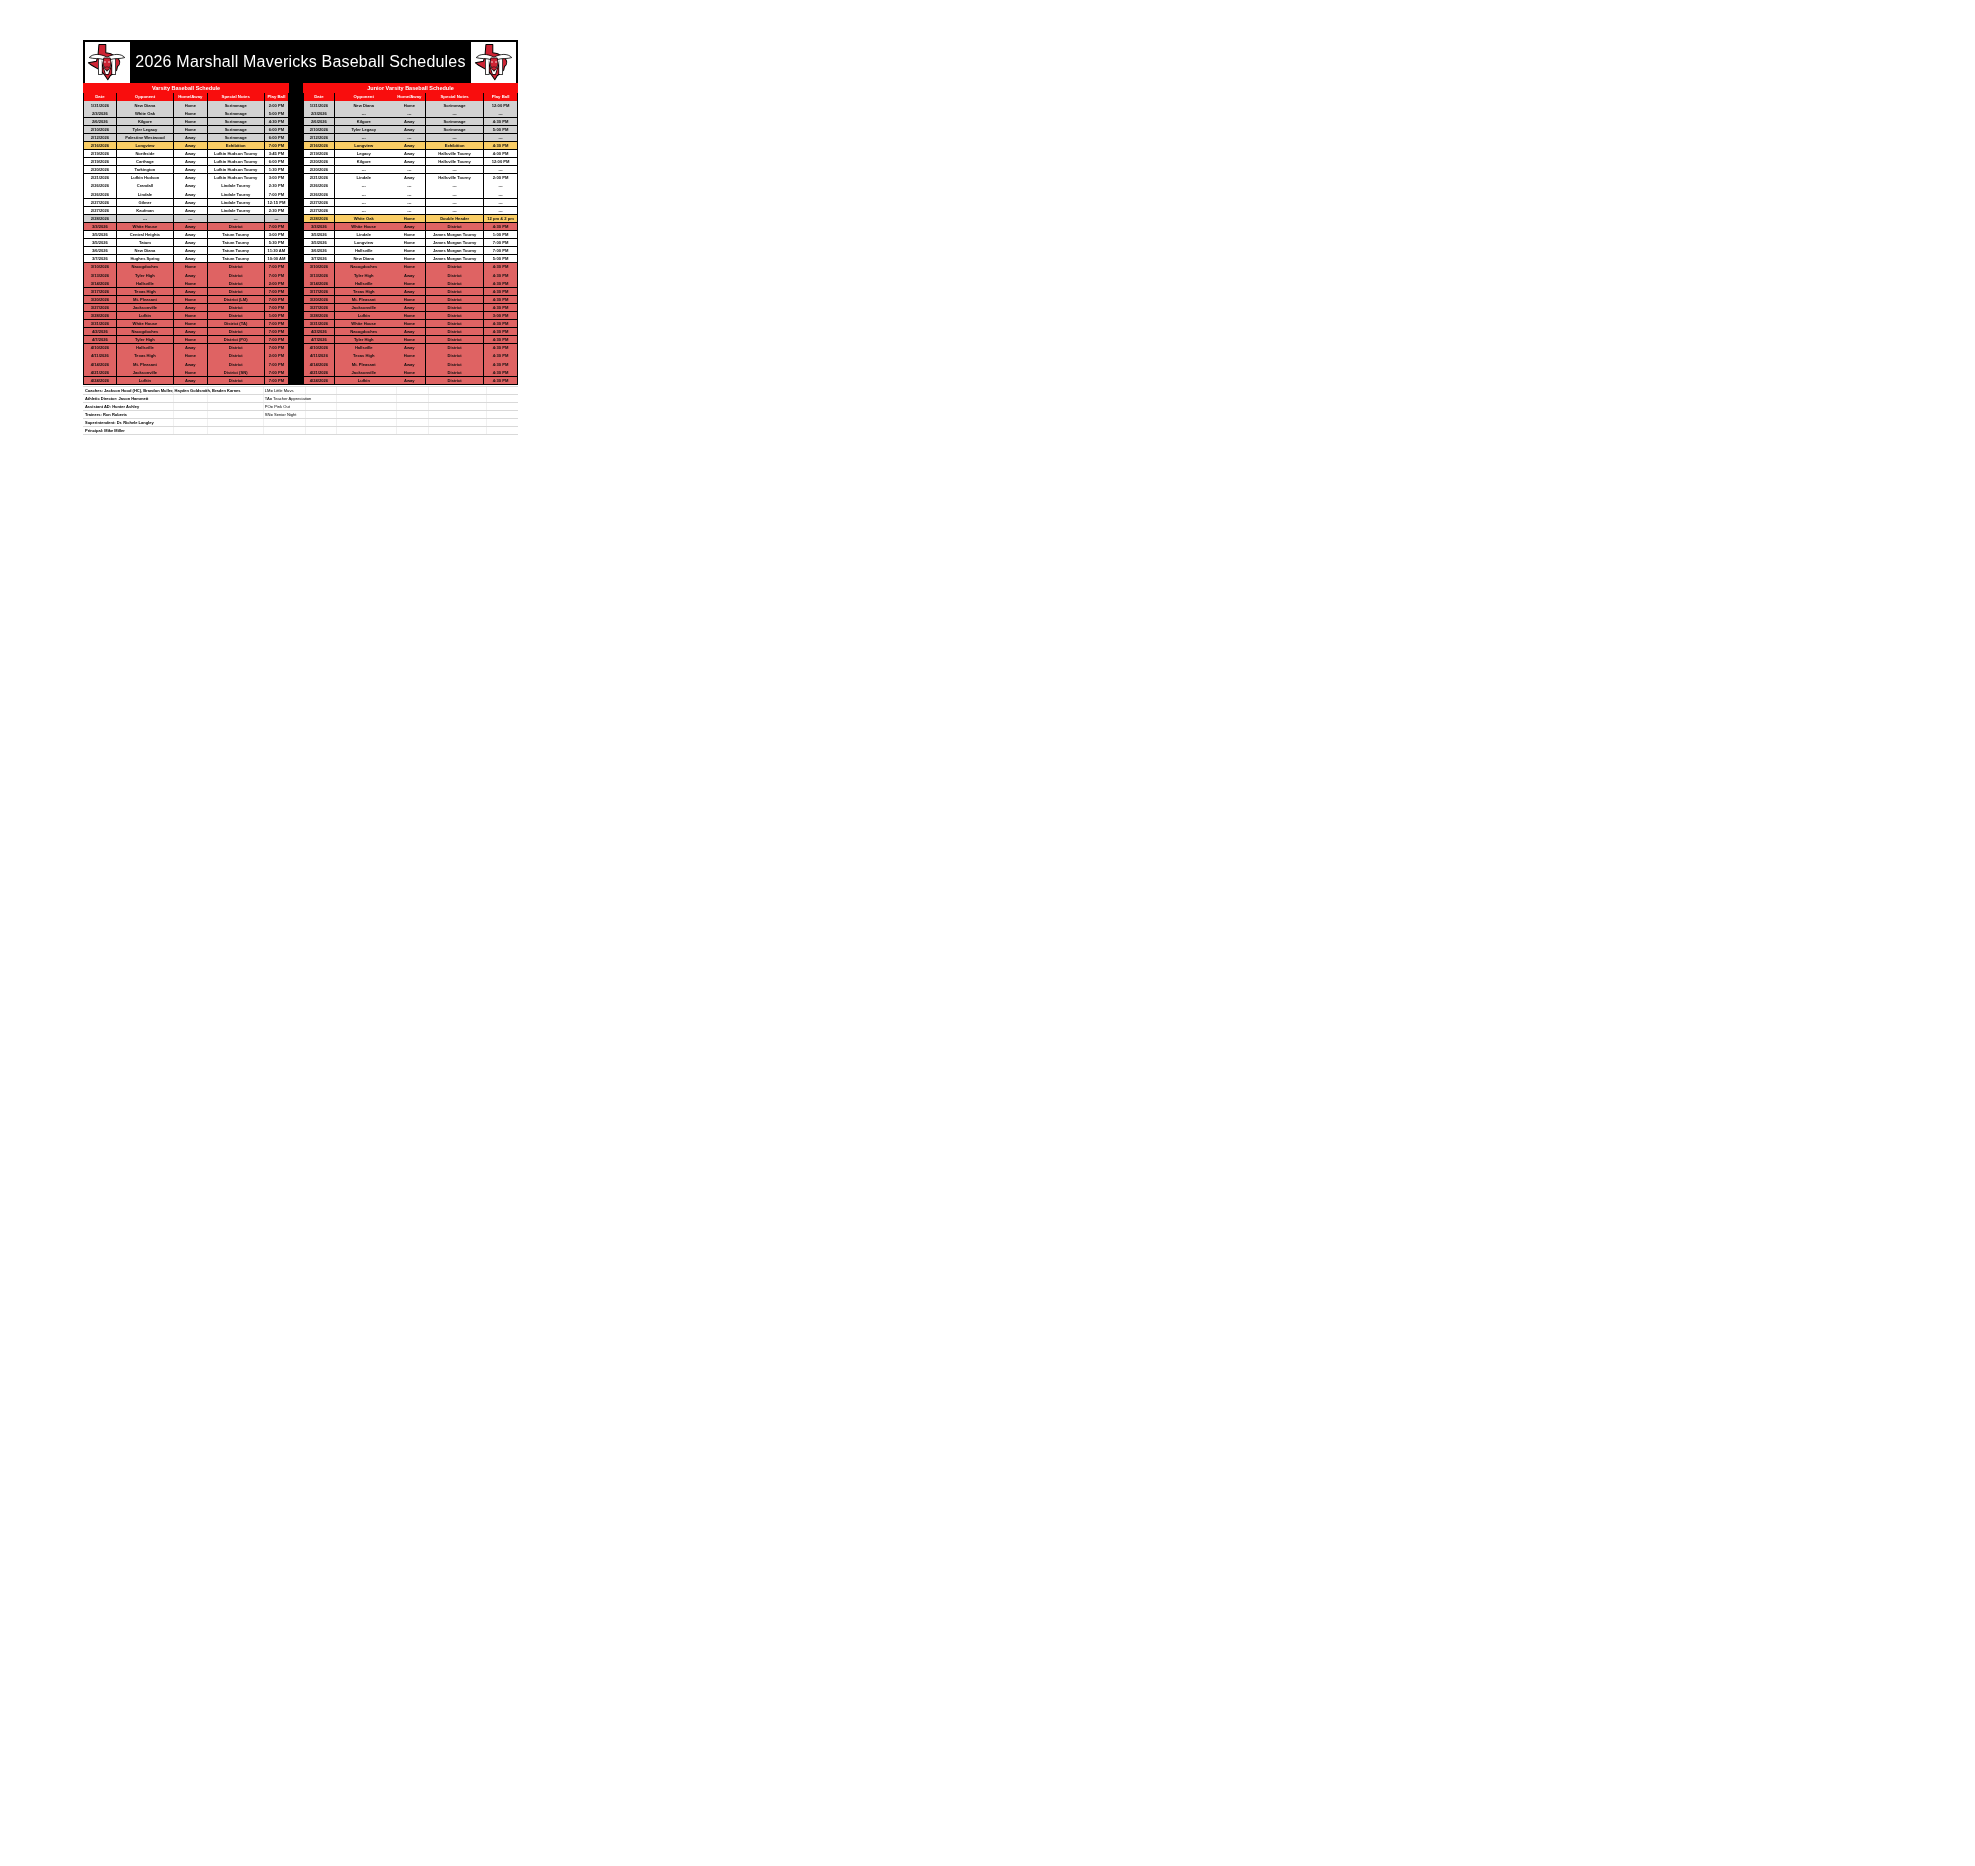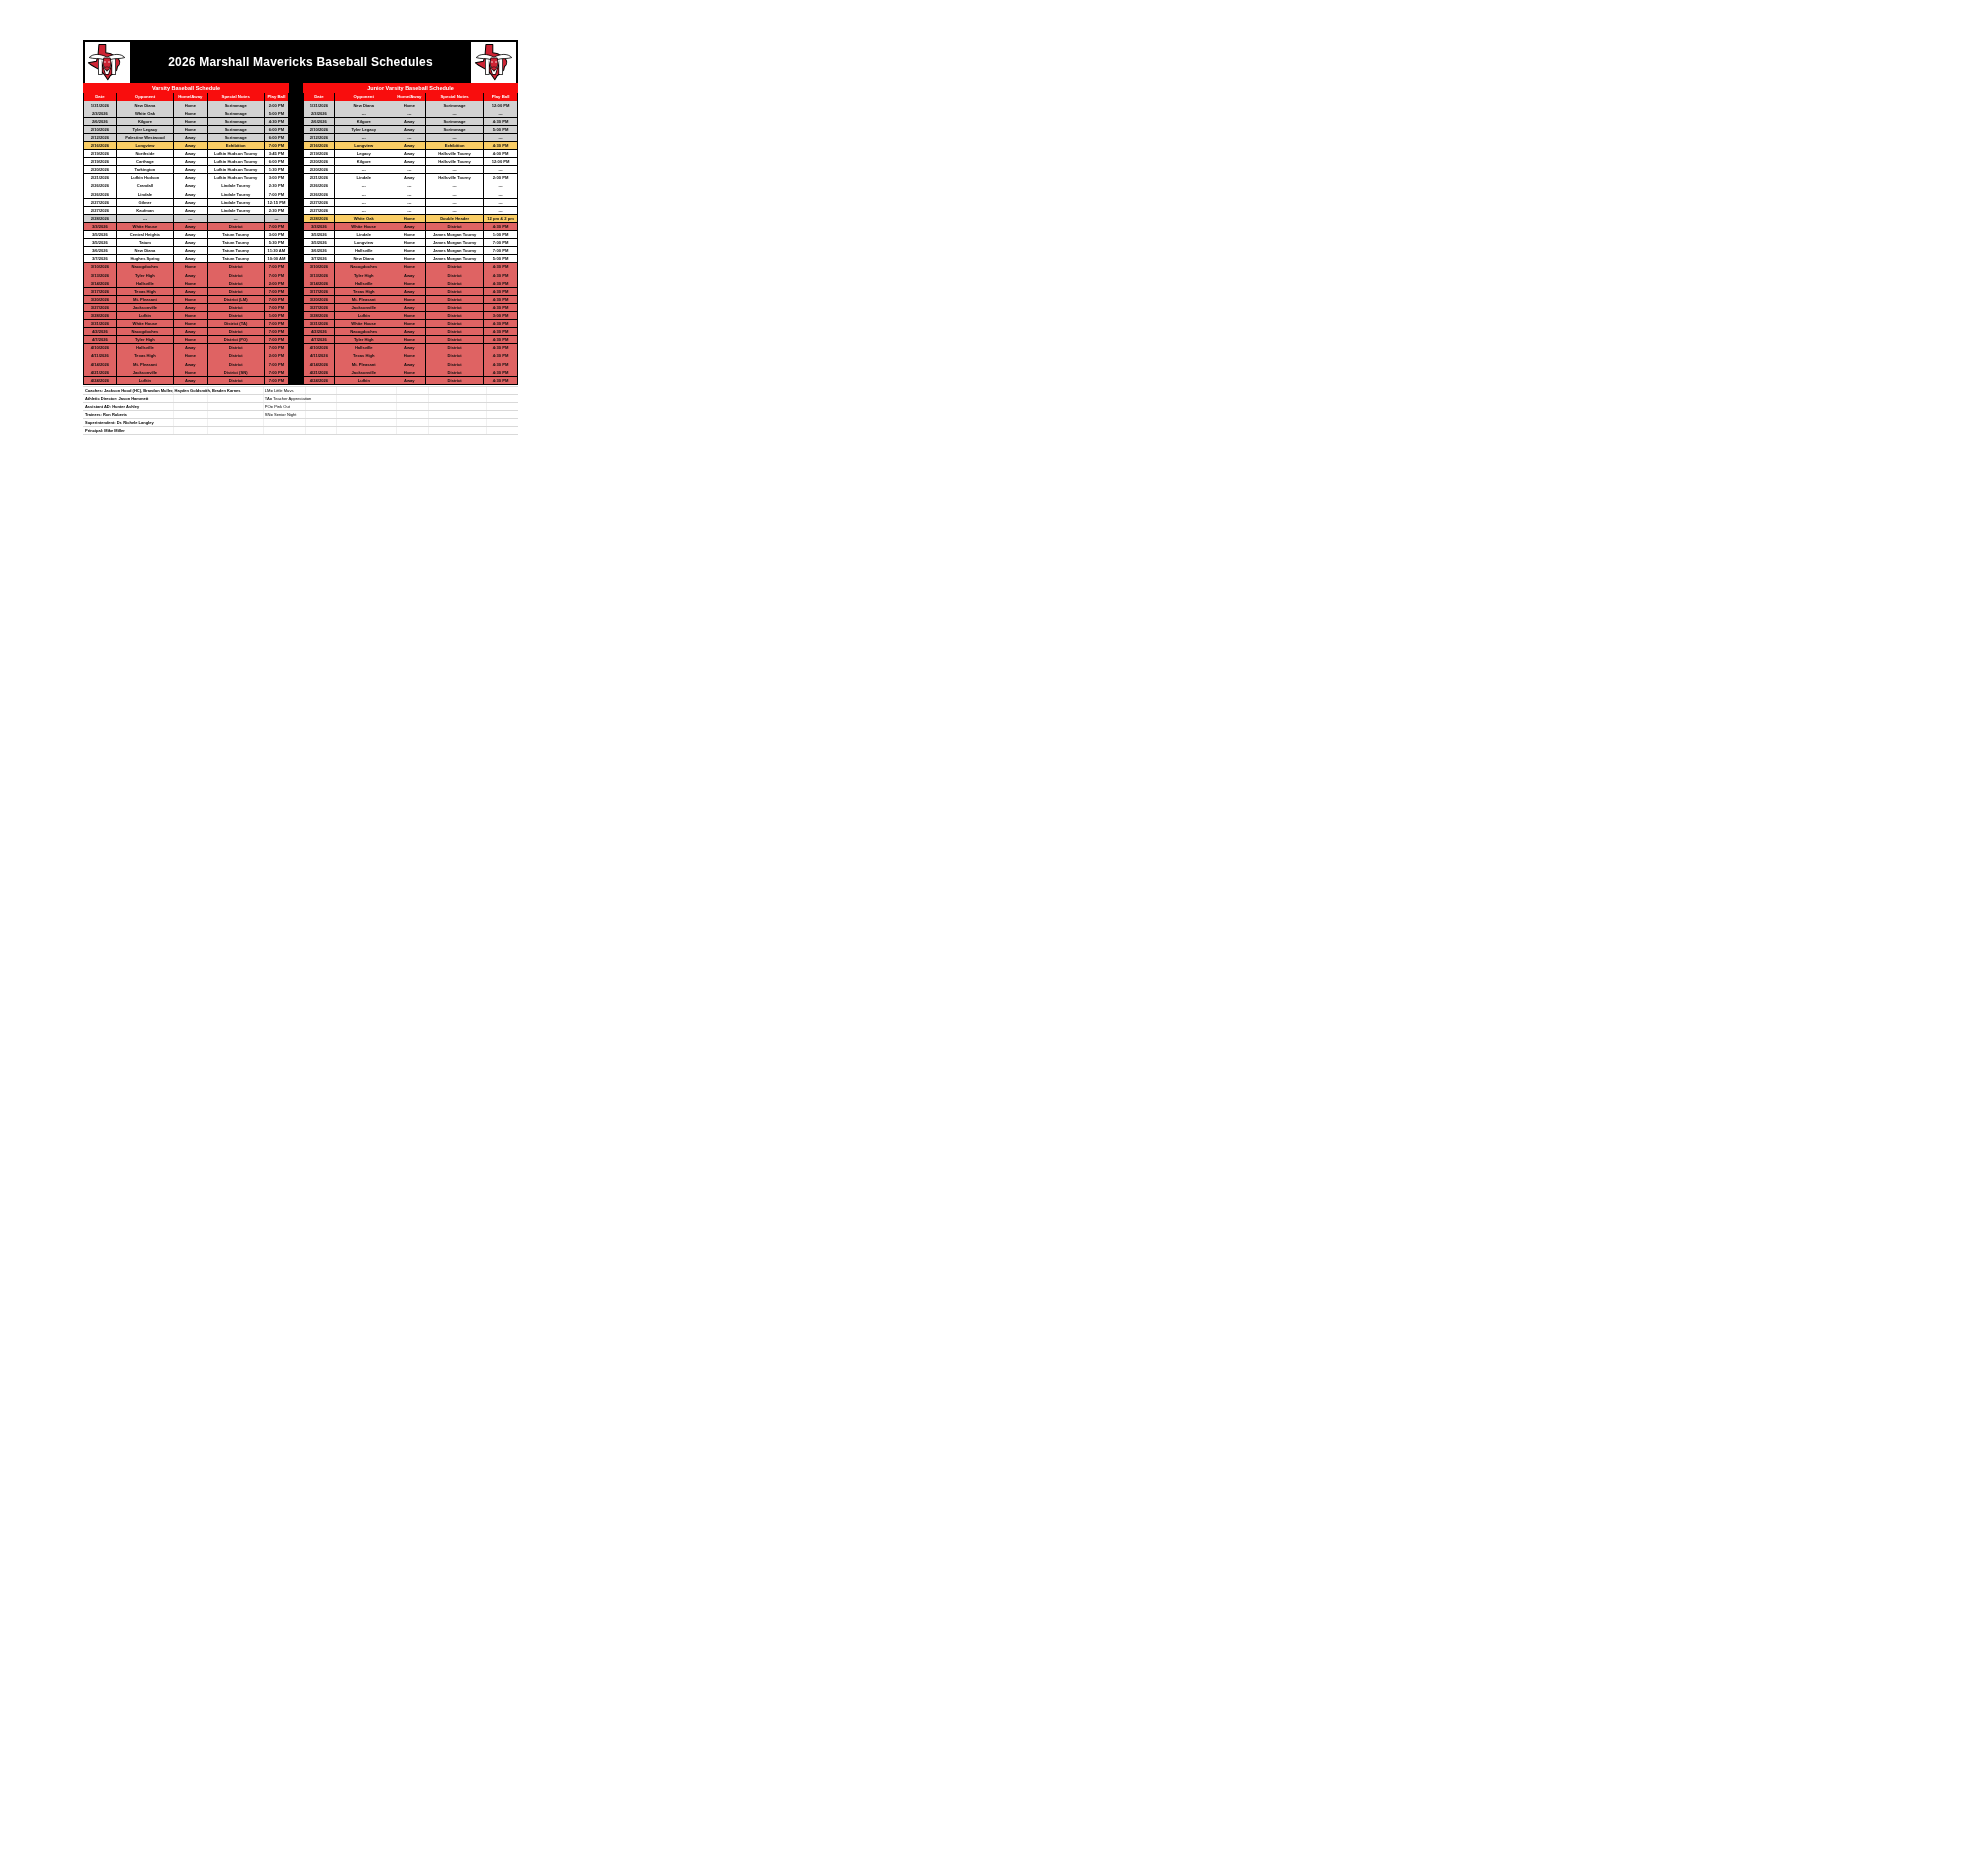"2026 Marshall Mavericks Baseball" .main-title { font-size: 12px -> 16px; font-weight: bold -> normal }
